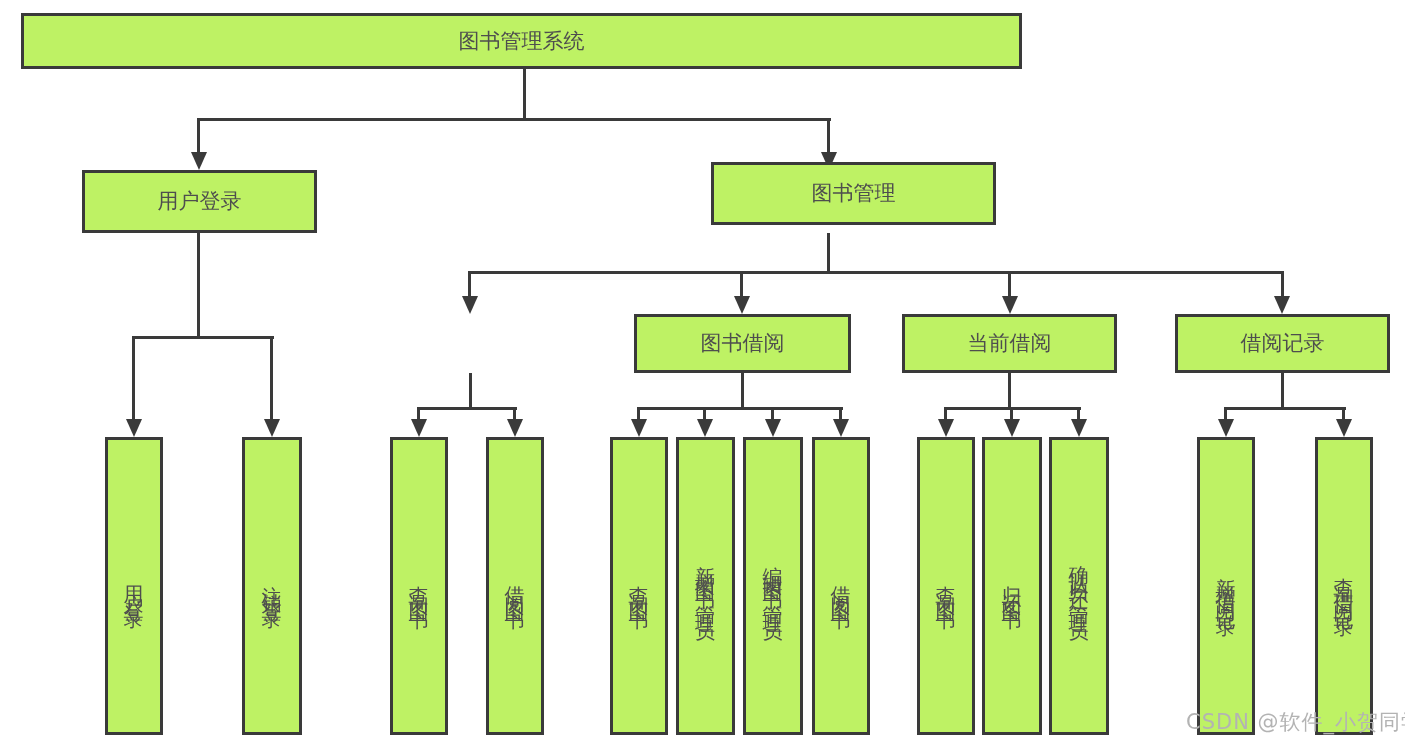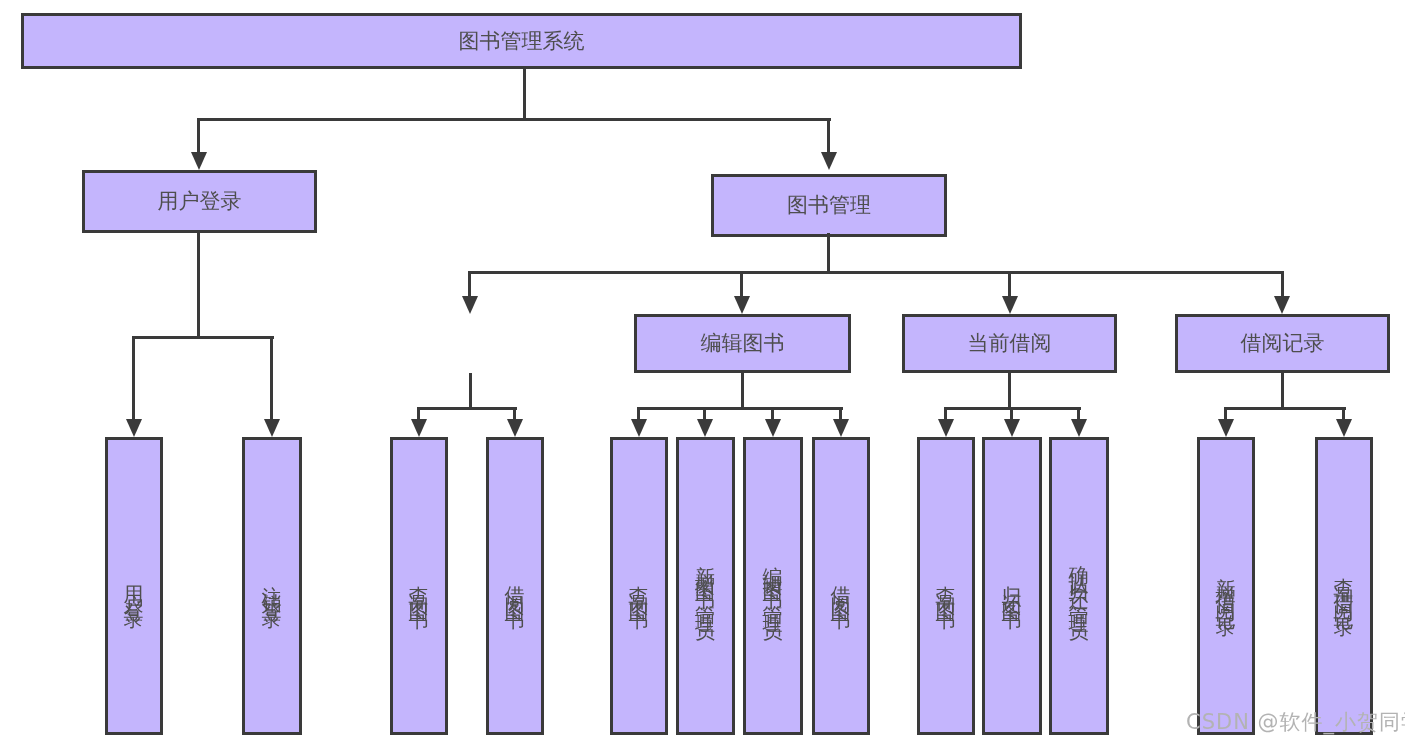"图书管理系统" .box { background: #c4b5fd -> #bef264 }
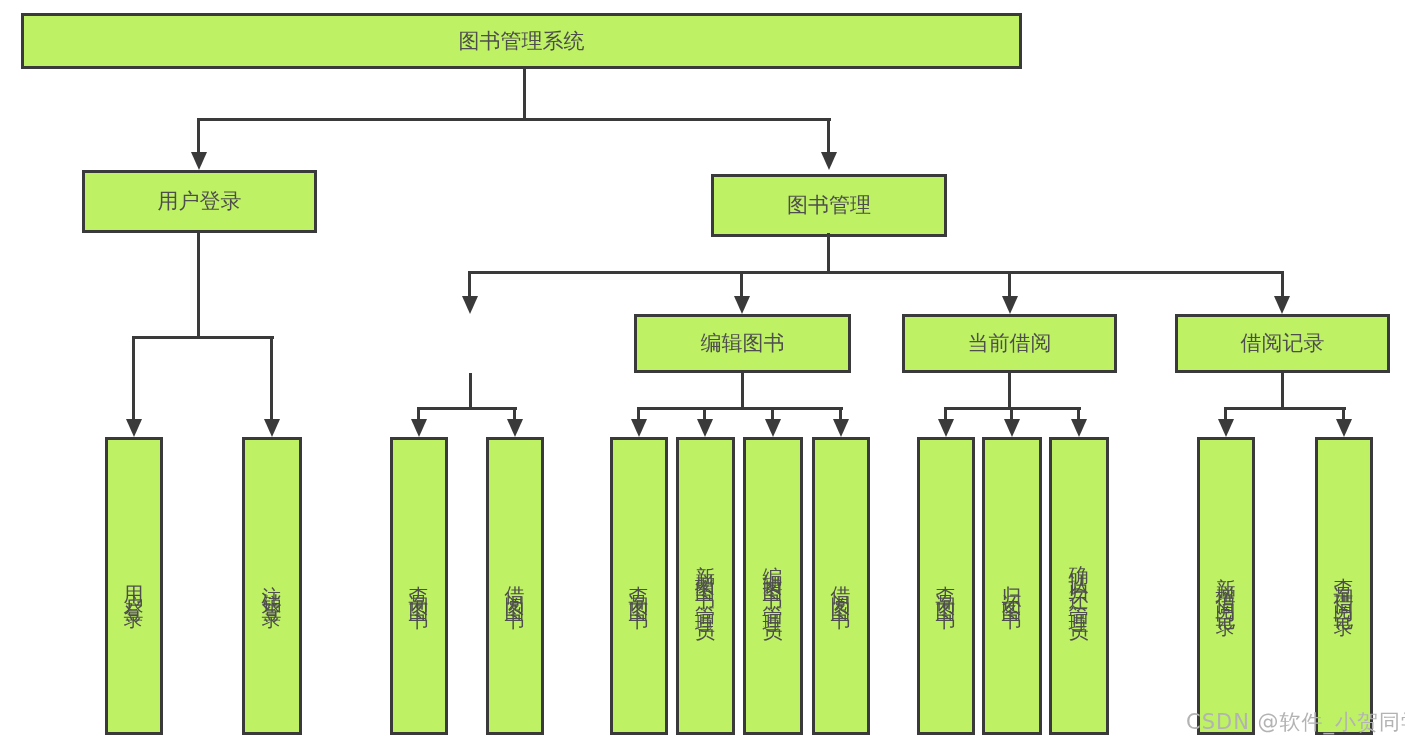"图书管理" div.box { top: 174px -> 162px; width: 236px -> 285px }
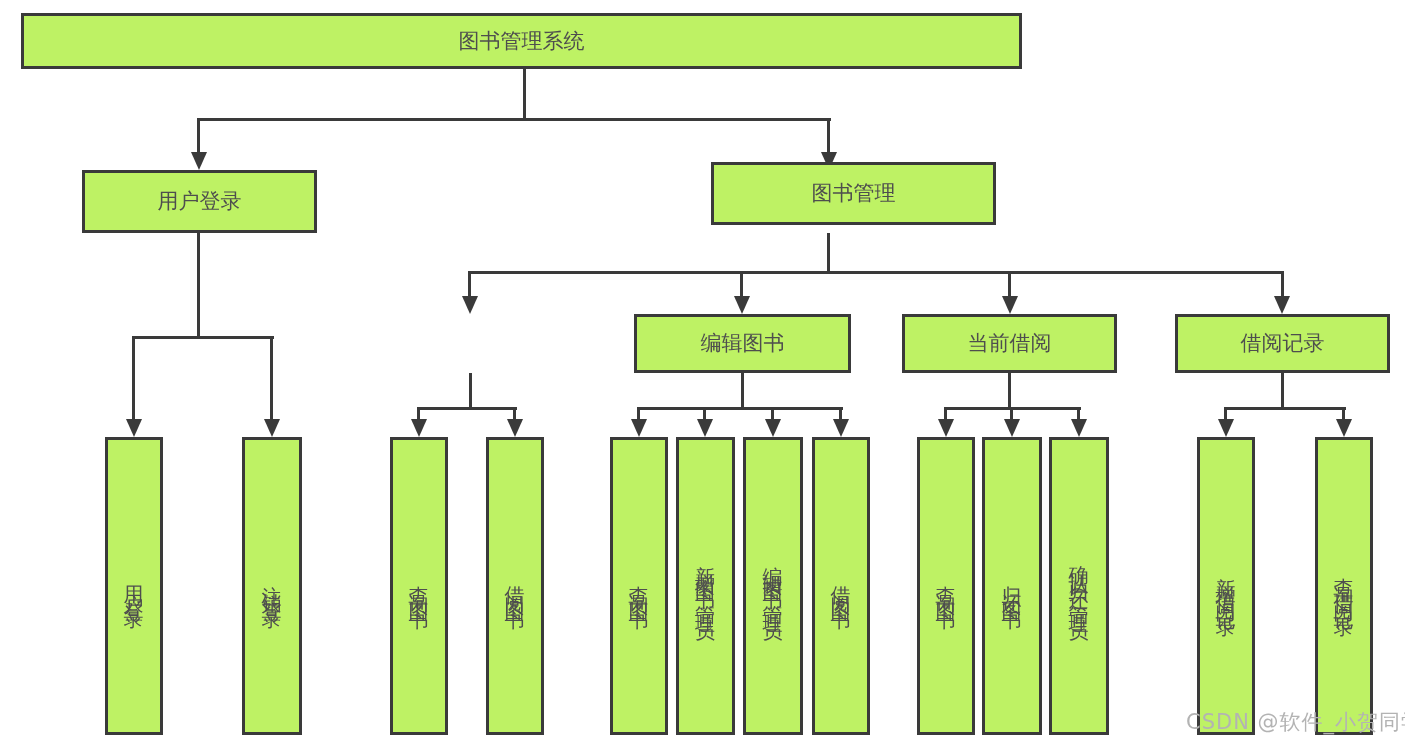"编辑图书" div.box { text: 编辑图书 -> 图书借阅 }
